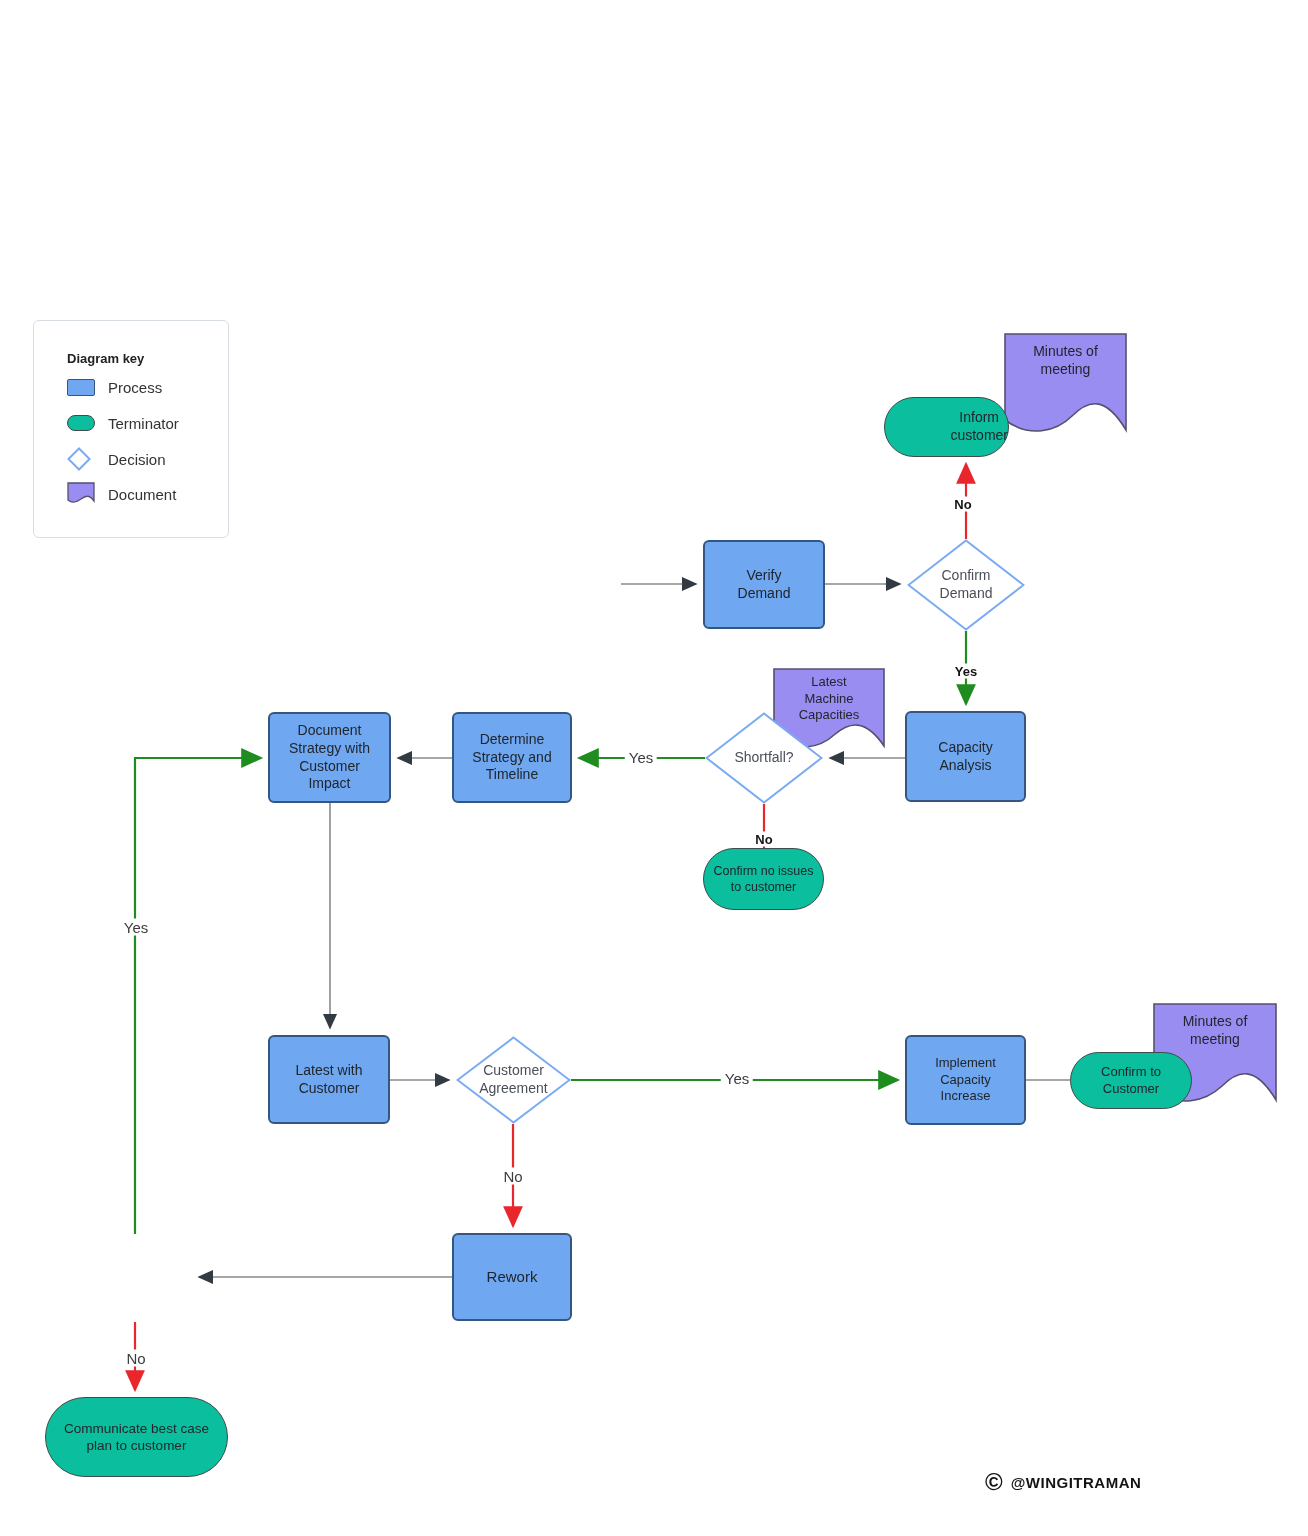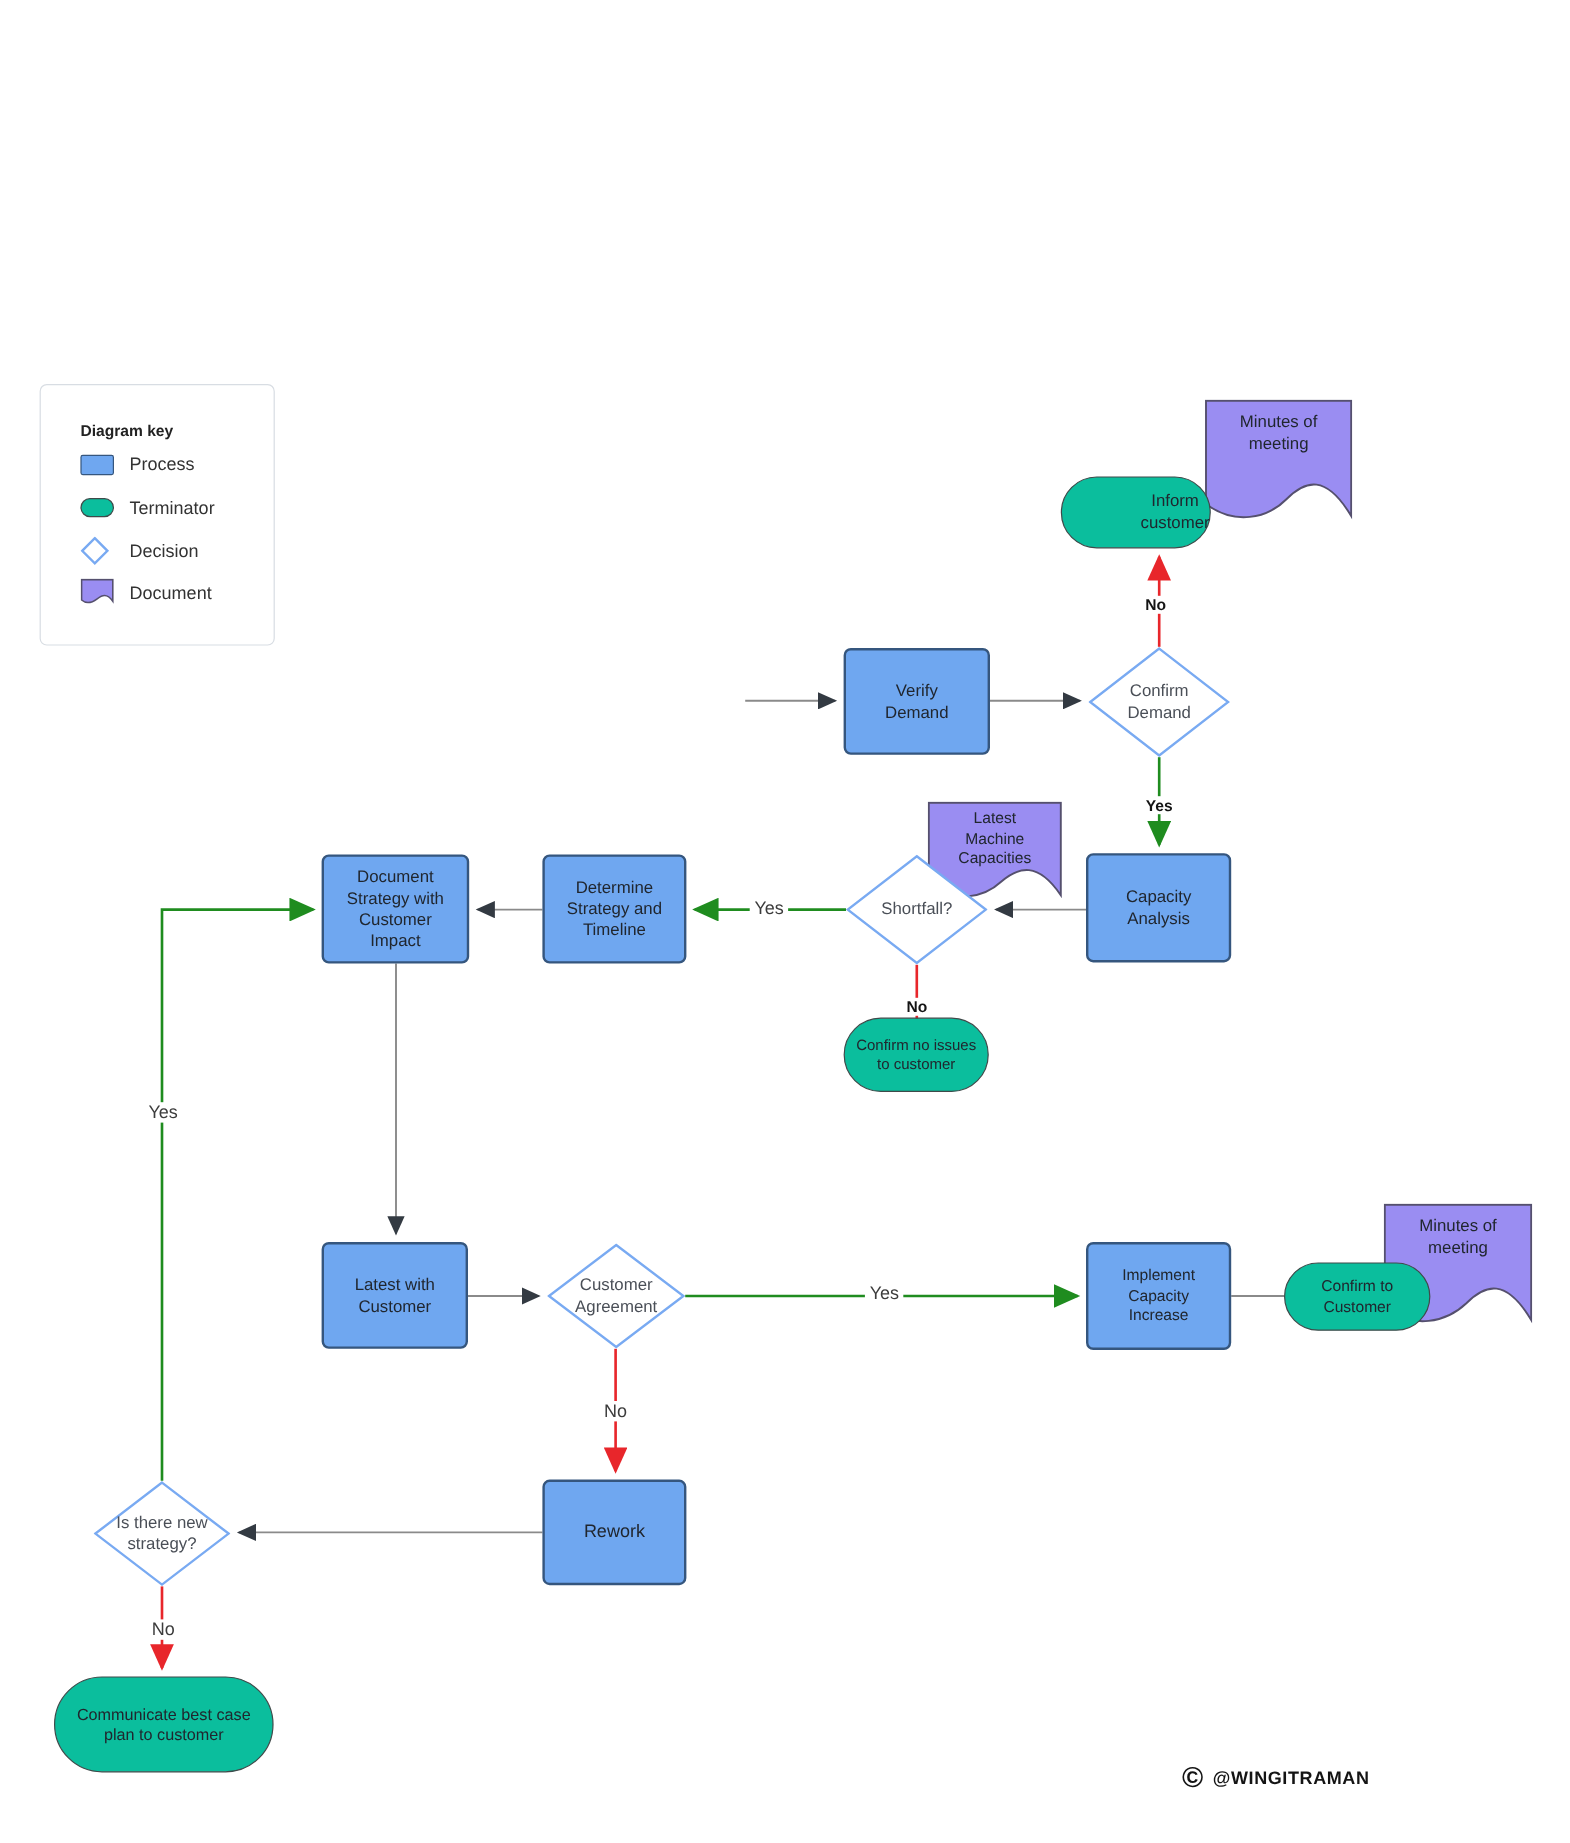"Is there new" div.node { html: <div> <svg> <polygon></polygon> </svg> <span>Is there new strategy?</span> </div> -> none }
